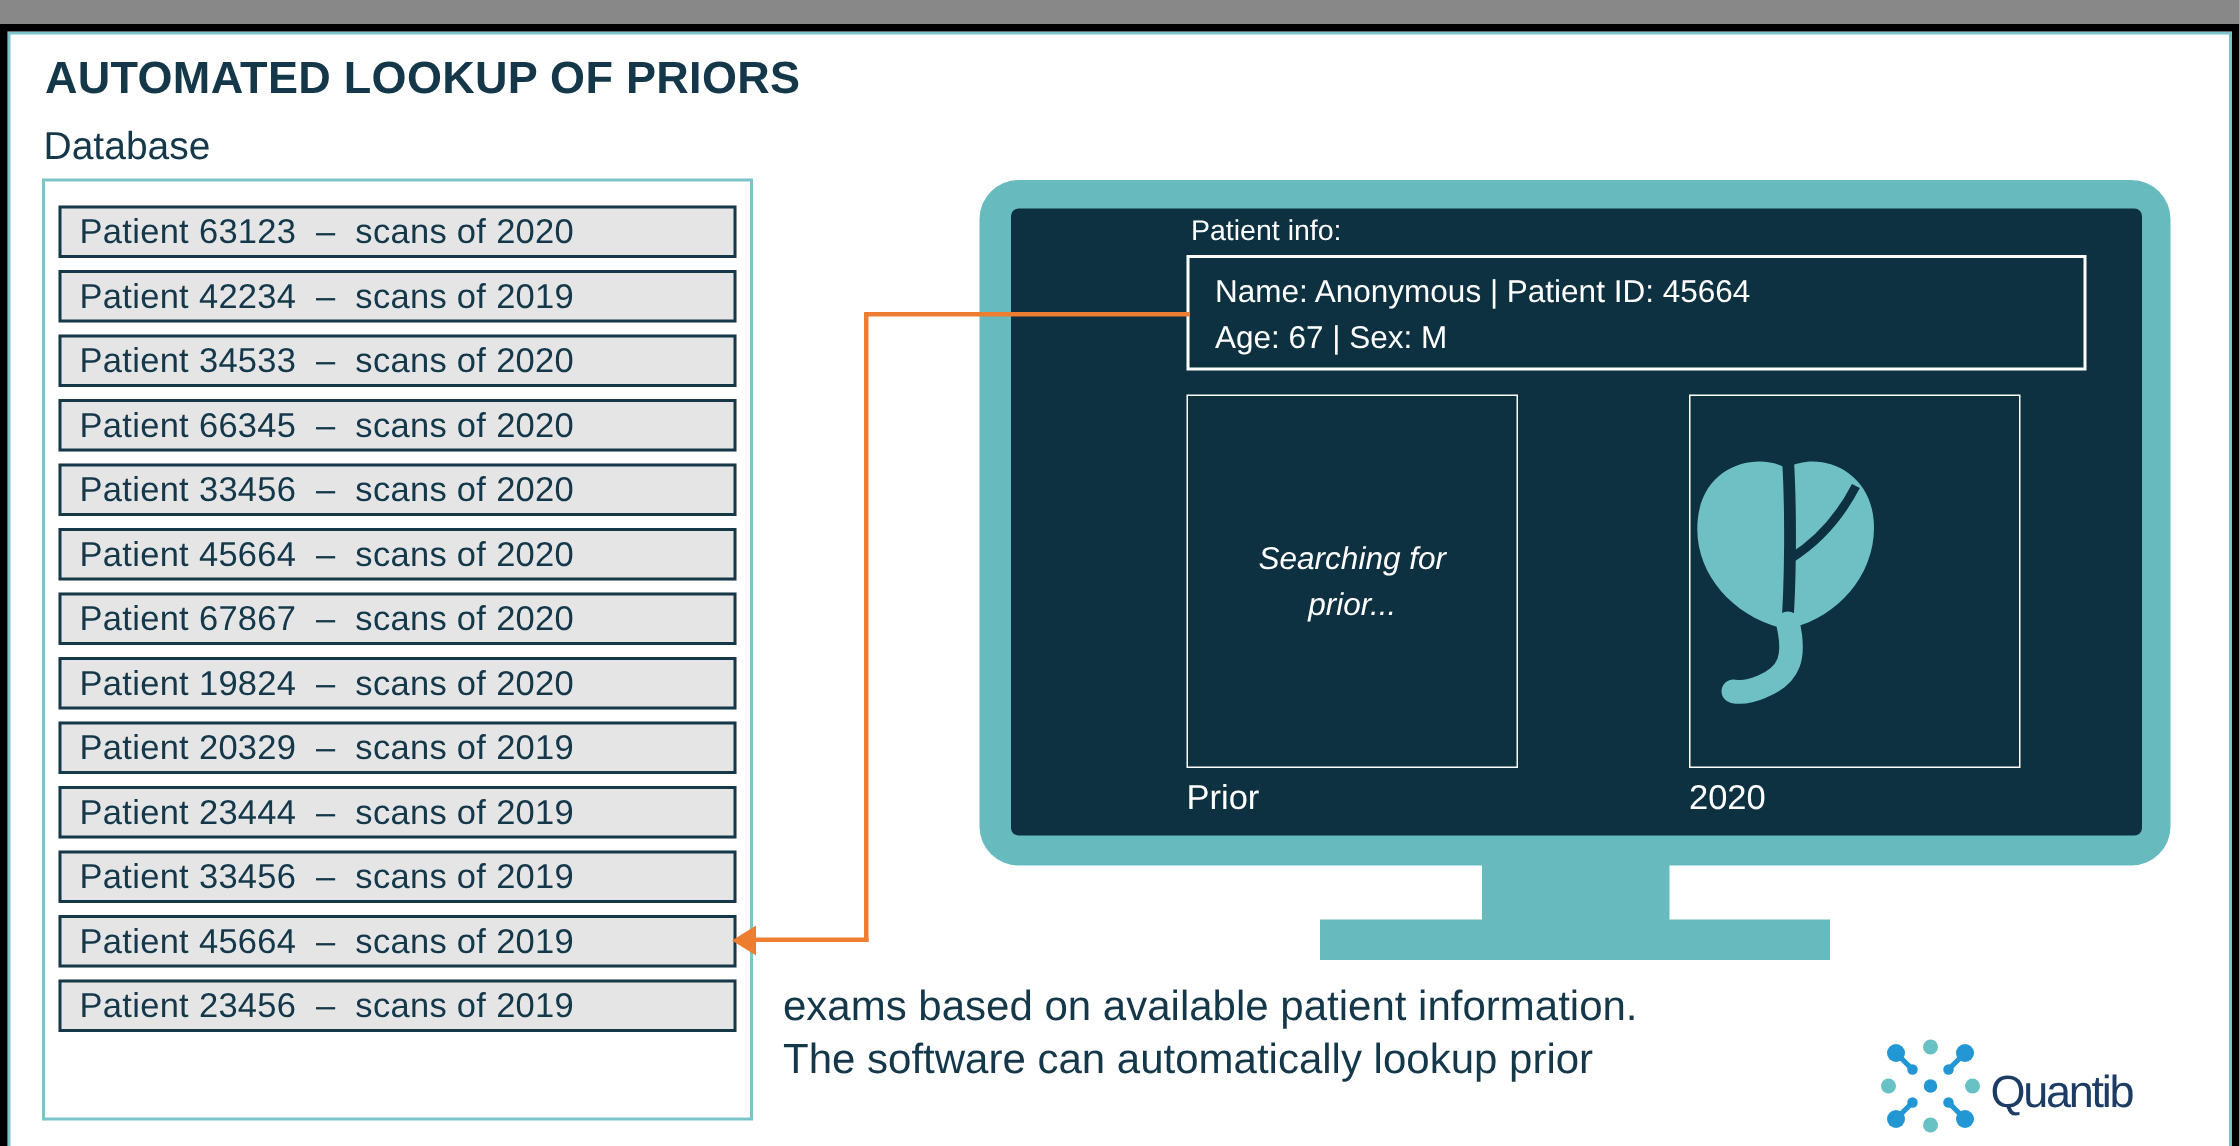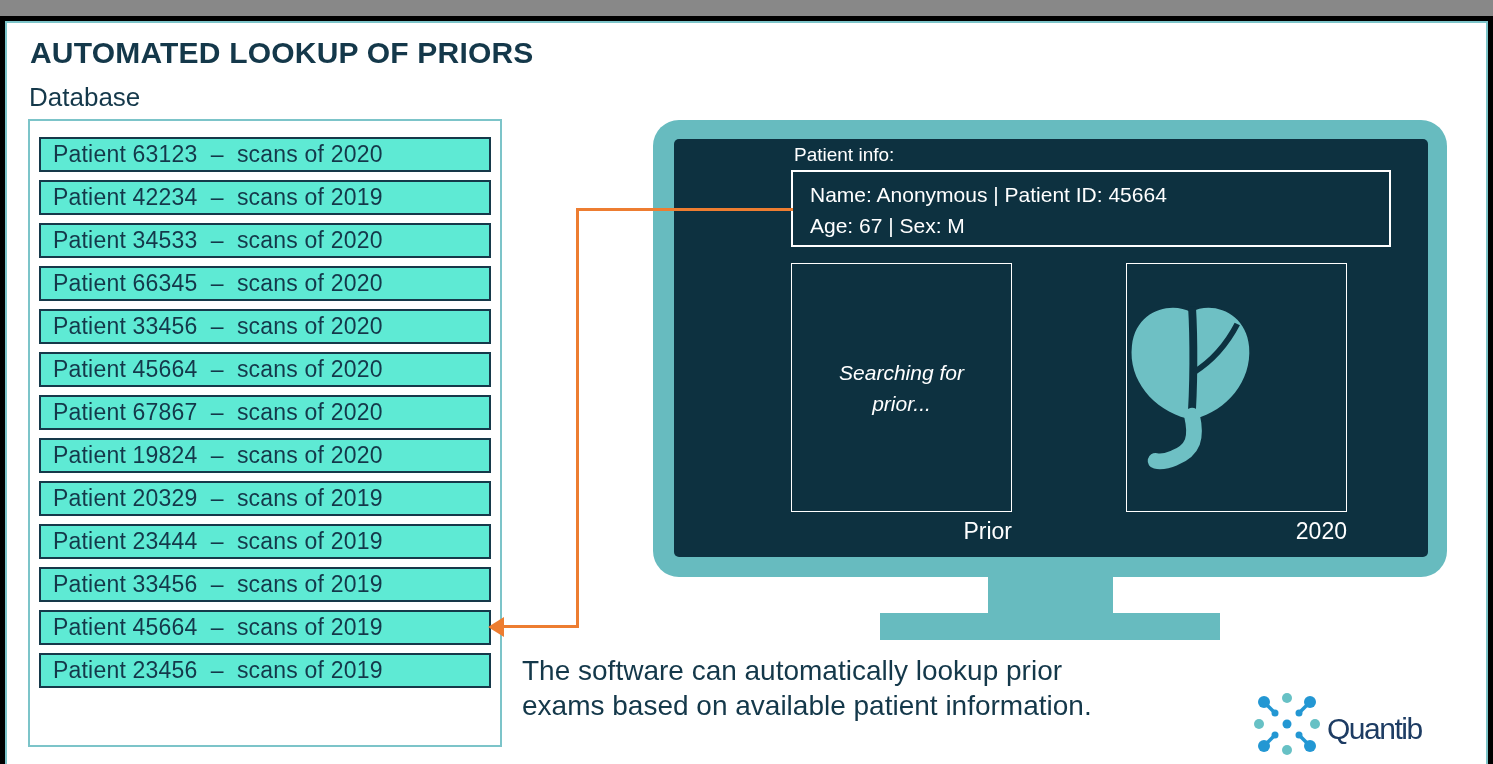"Patient 63123 – scans of" .db-row { background: #5eead4 -> #e5e5e5 }
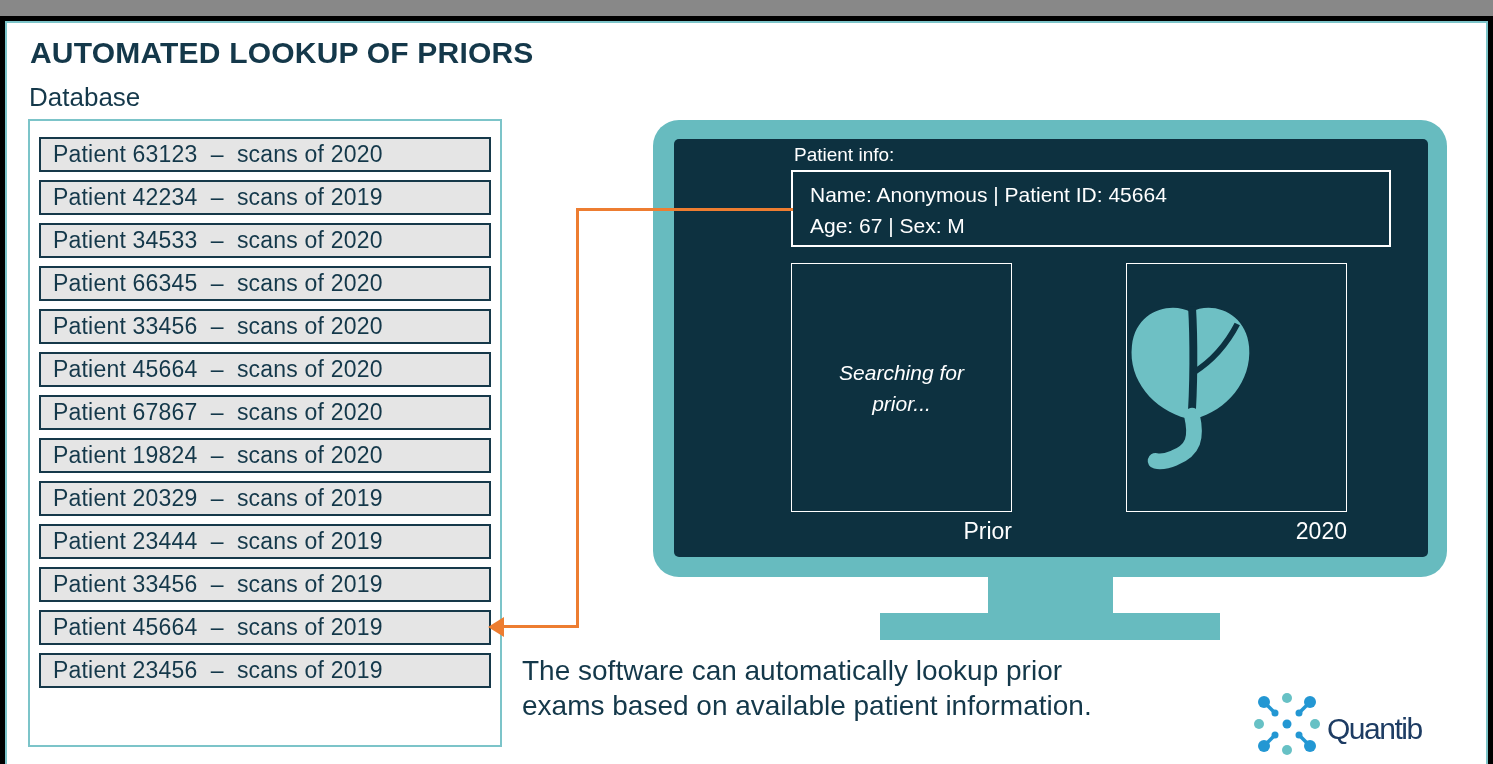"Prior" .scan-label { text-align: right -> left }
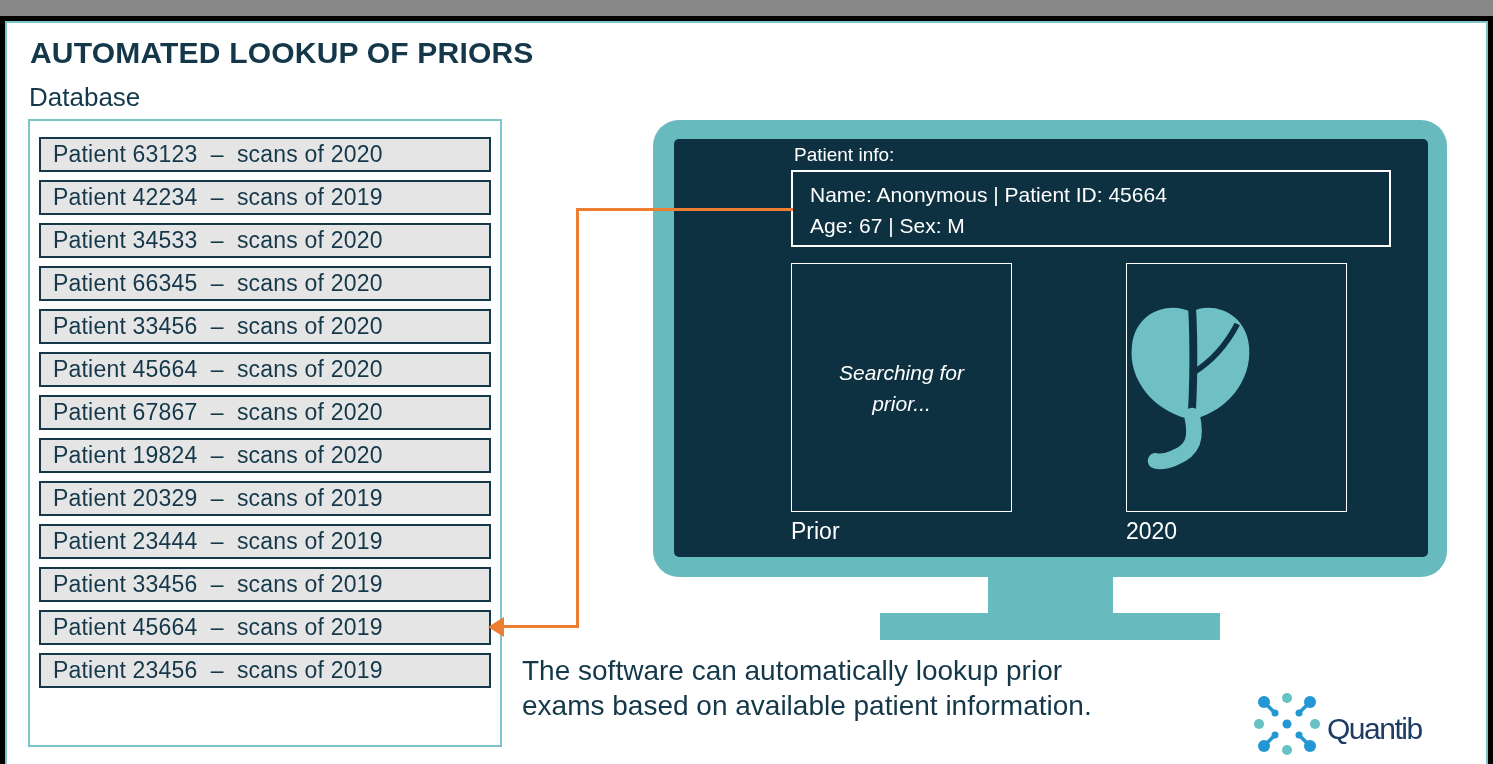"The software can automatically lookup" div { order: before "exams based on available patient" -> after "exams based on available patient" }
